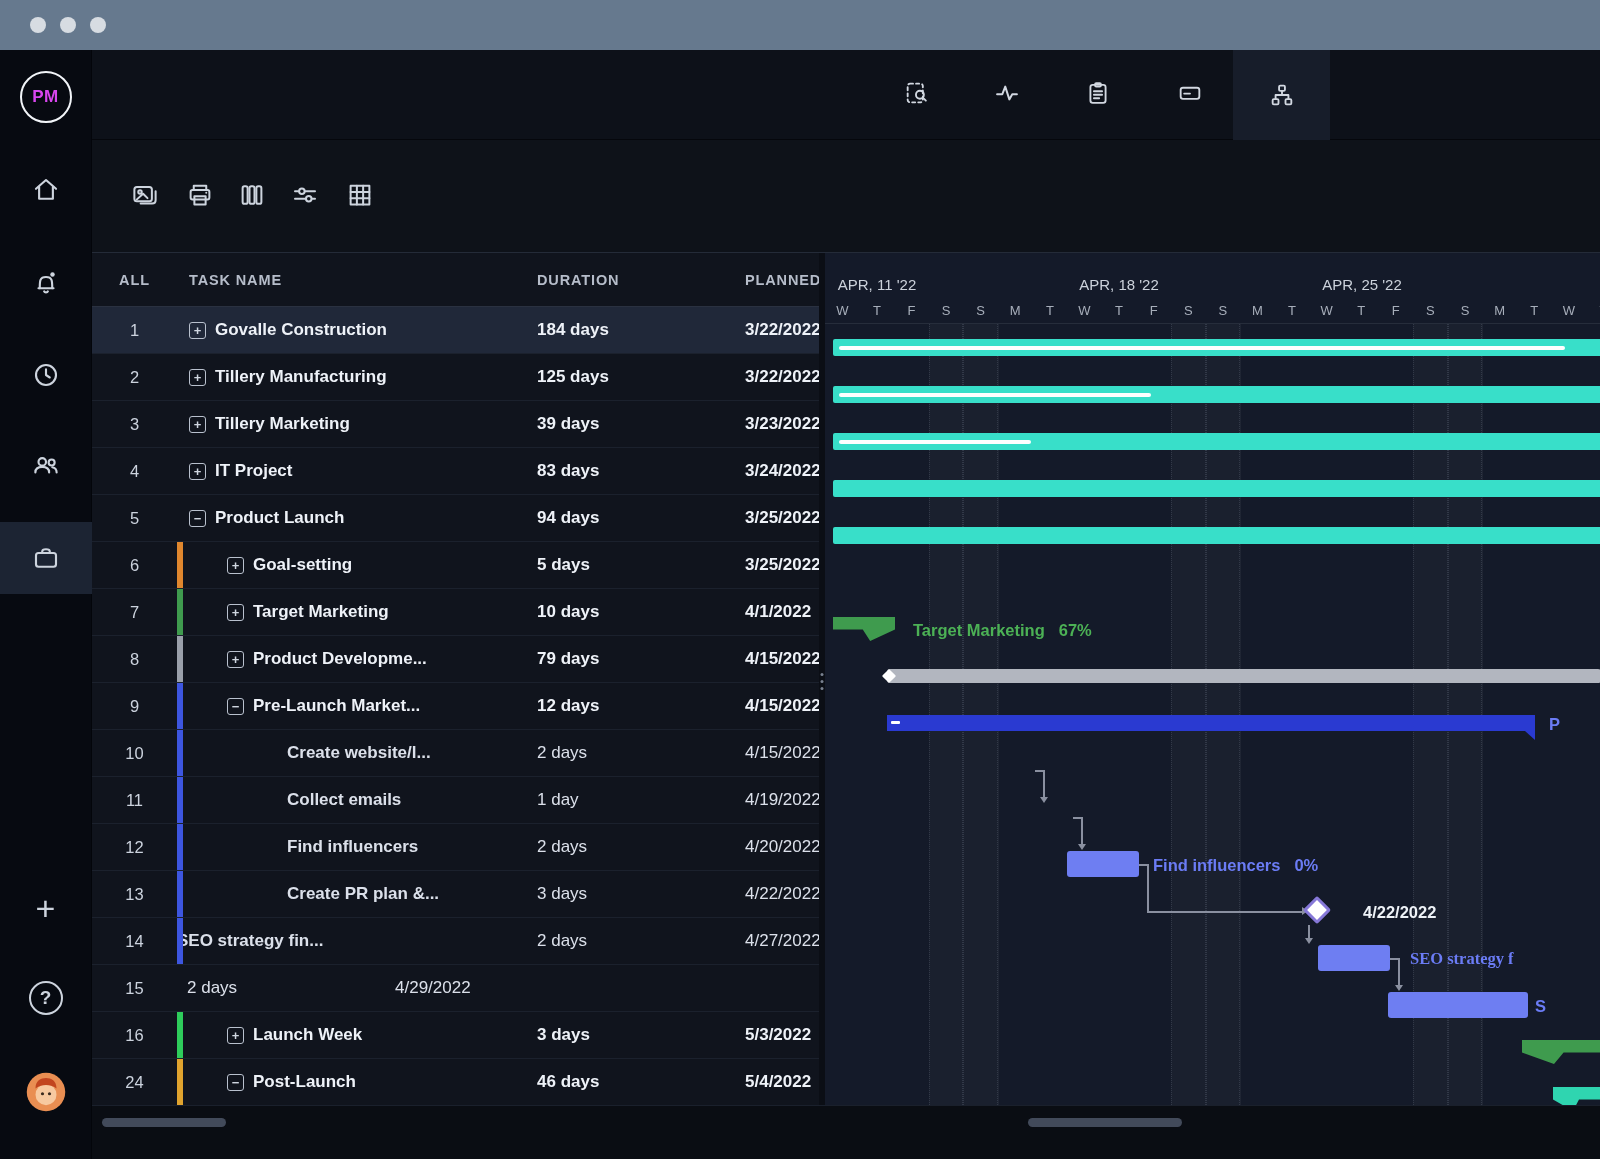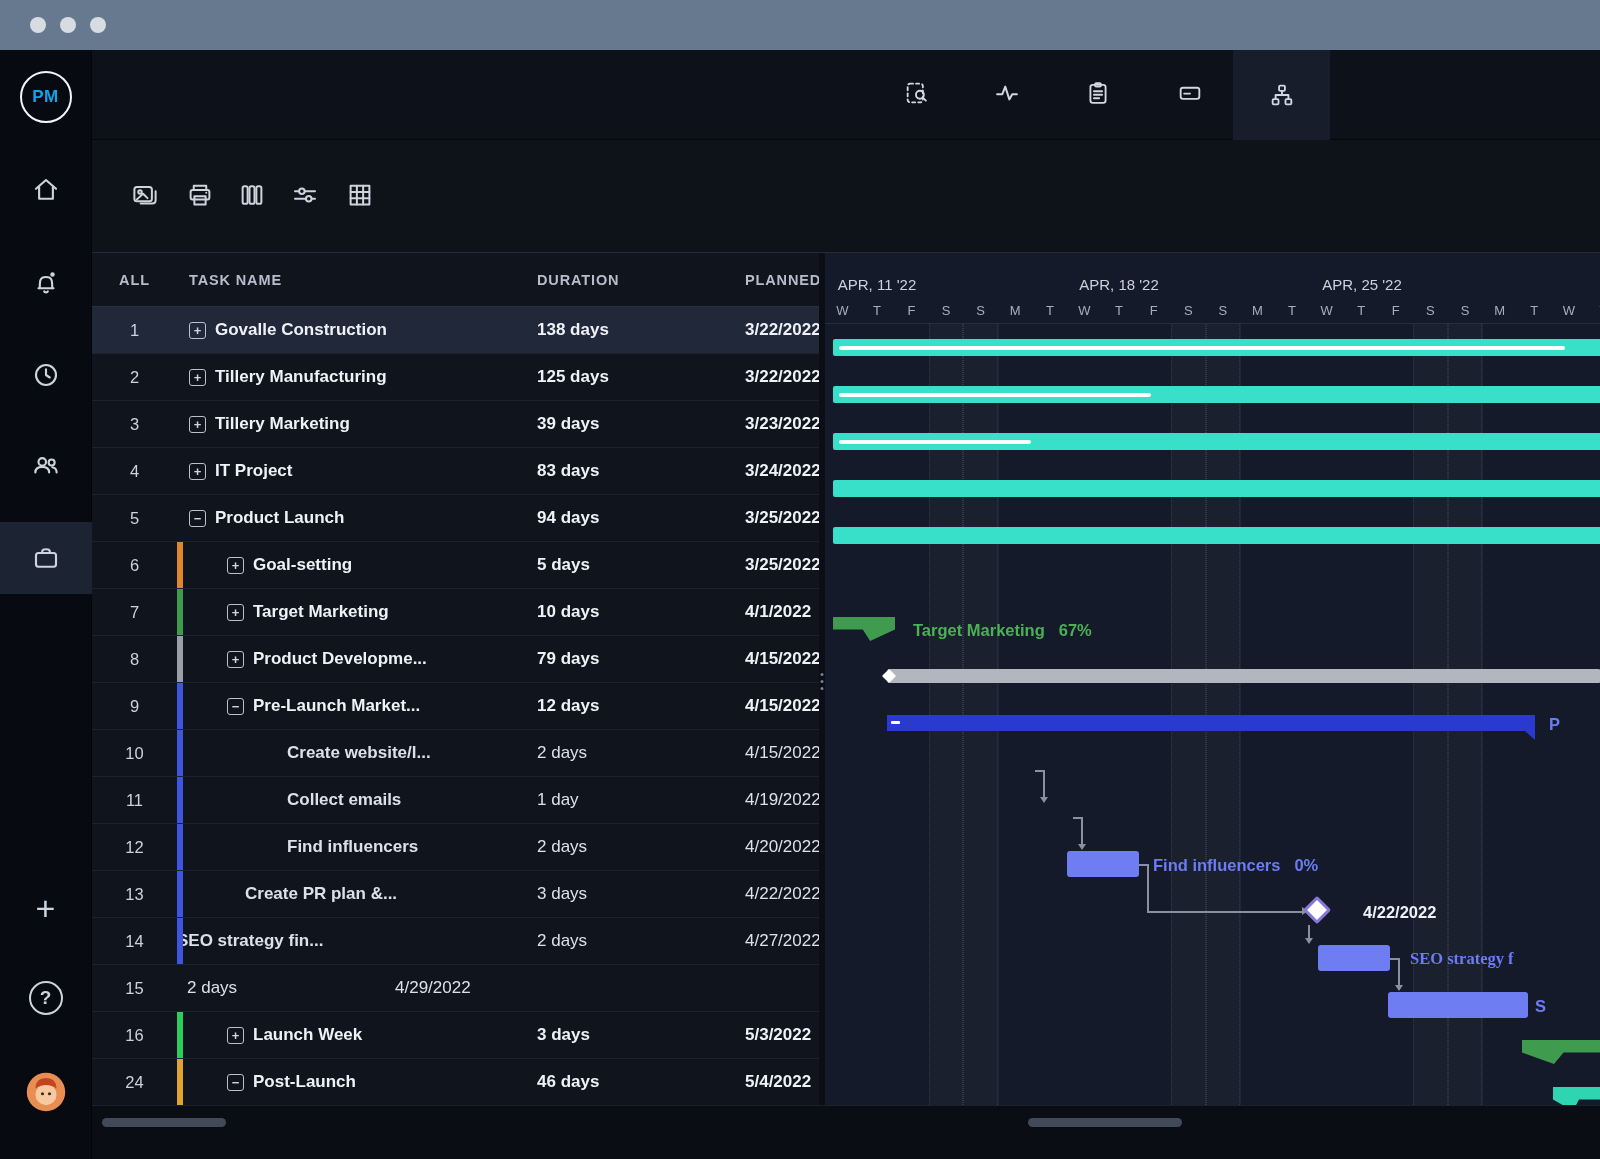"PM" .logo-circle { color: #0ea5e9 -> #d946ef }
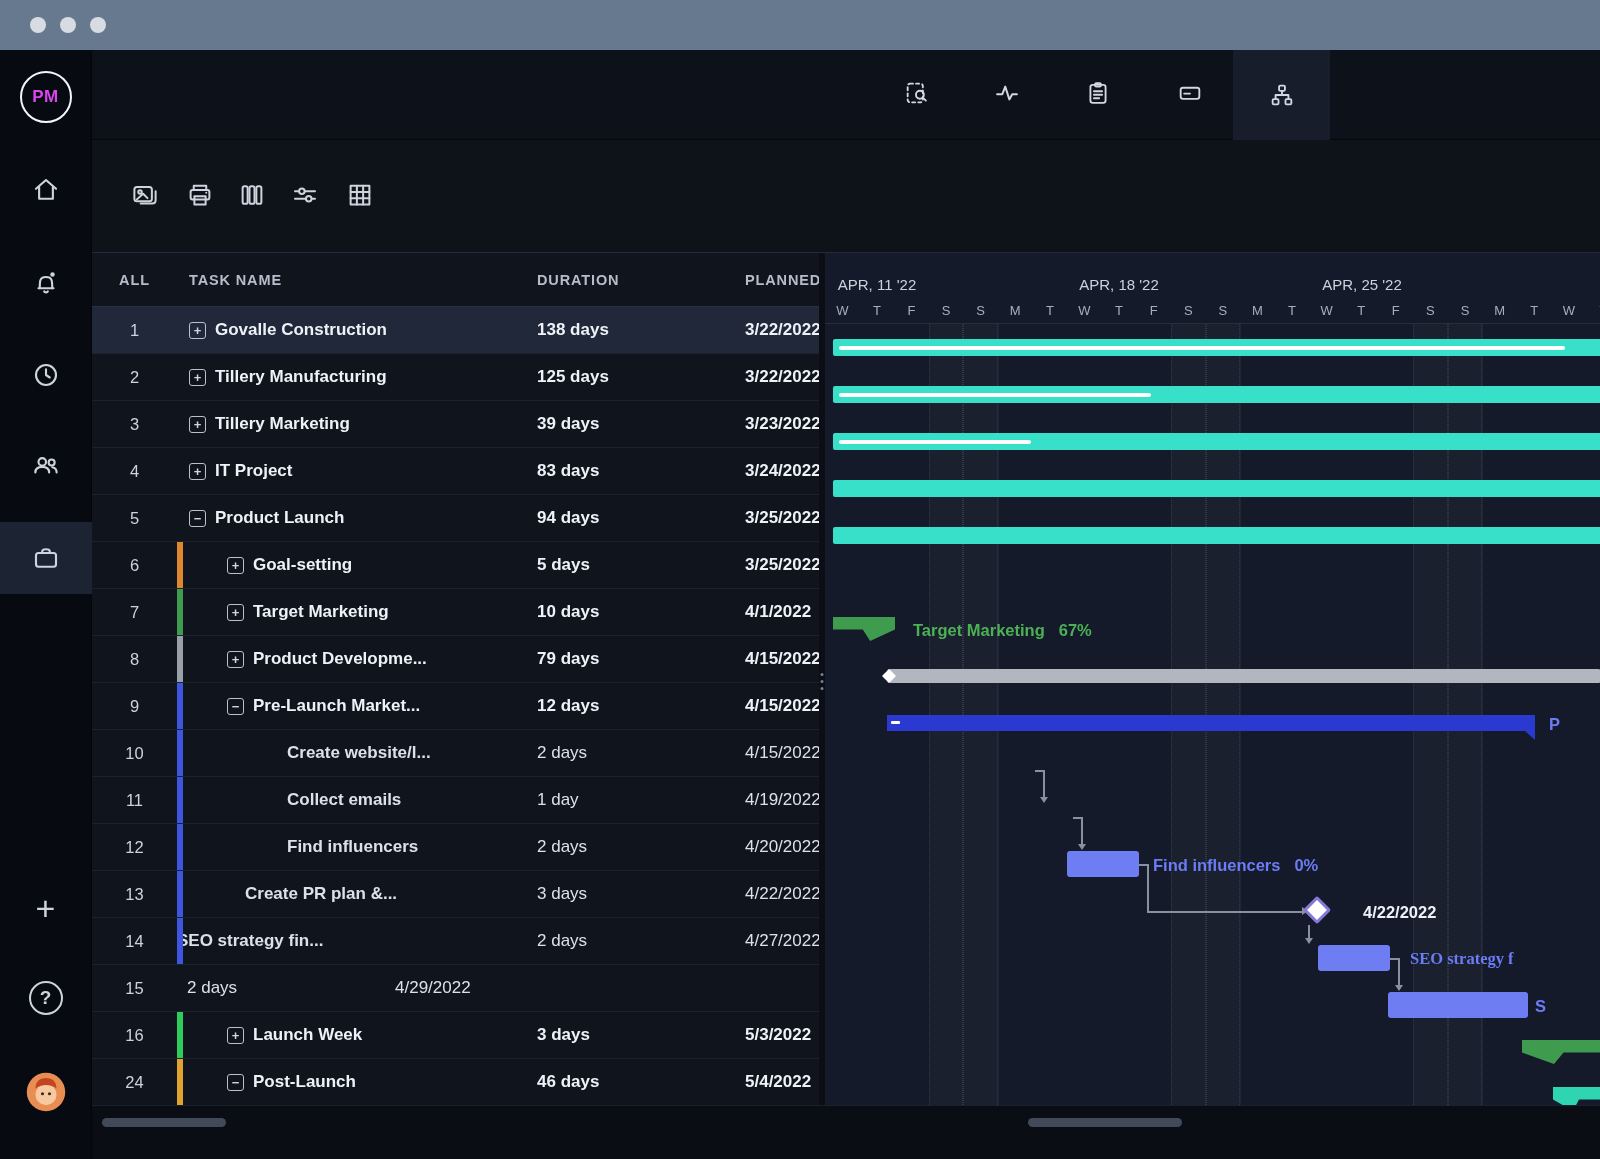"138 days" div.c-dur { text: 138 -> 184 }
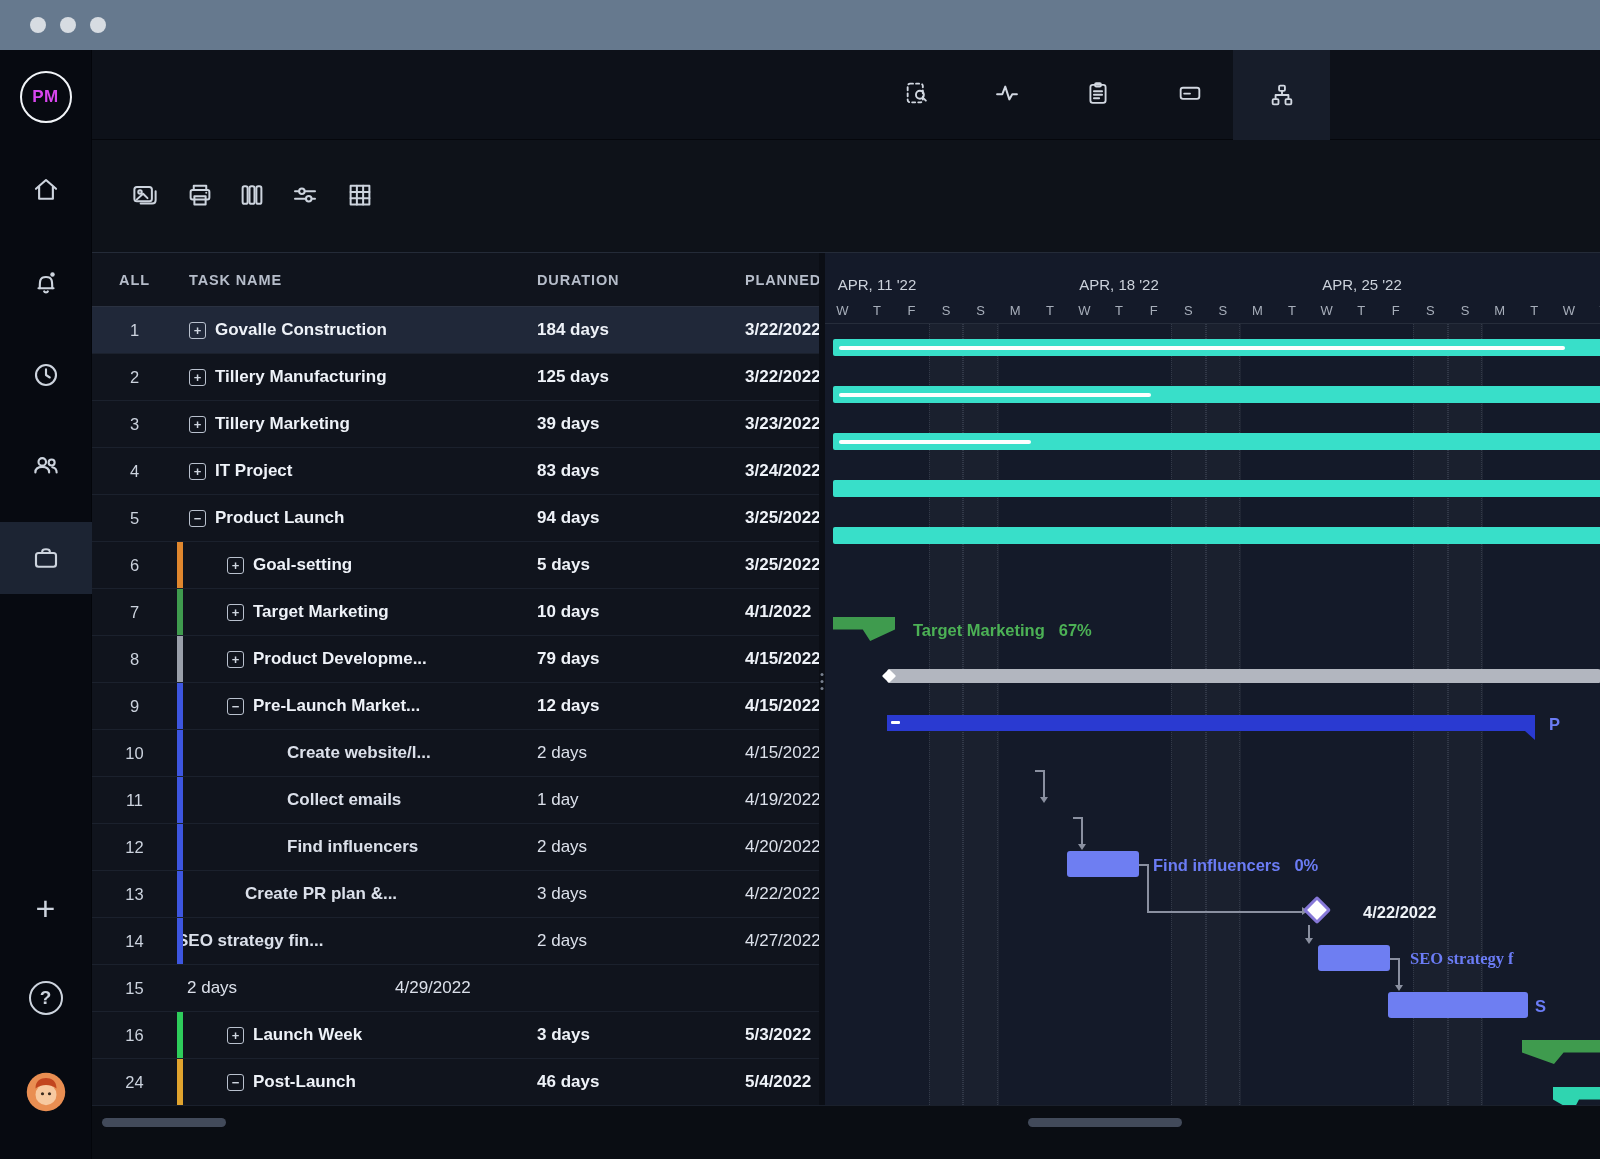"Create PR plan &..." div.c-task { padding-left: 68px -> 110px }
